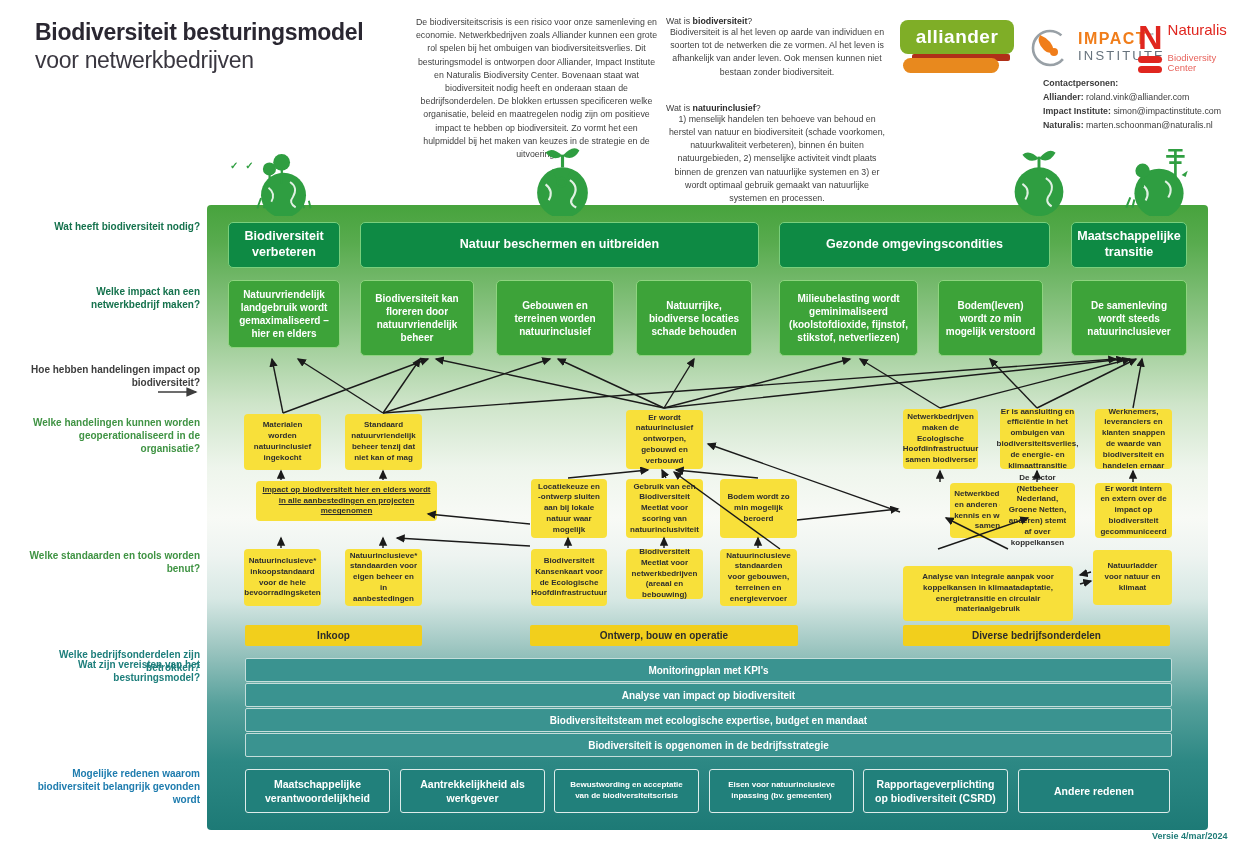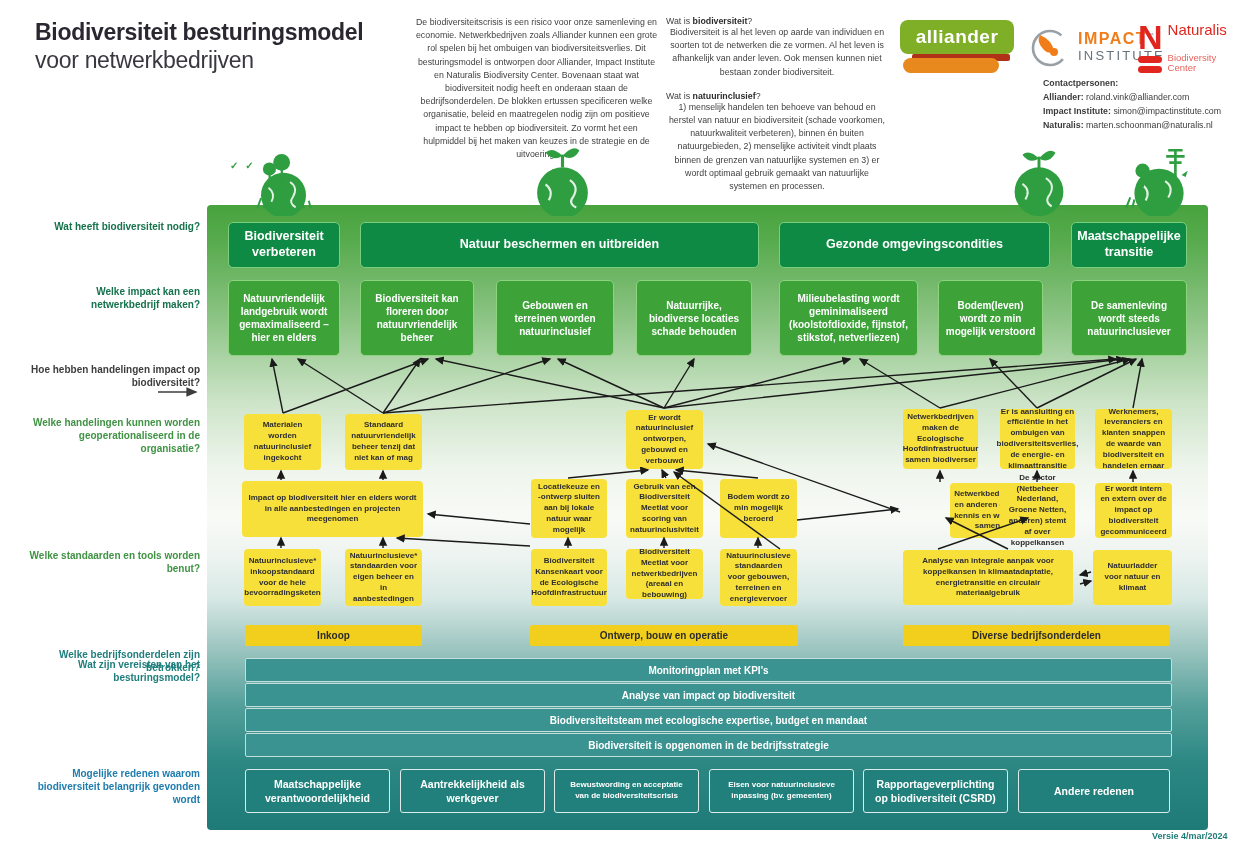"Wat is natuurinclusief?" div.qa-title { margin-top: 12px -> 24px }
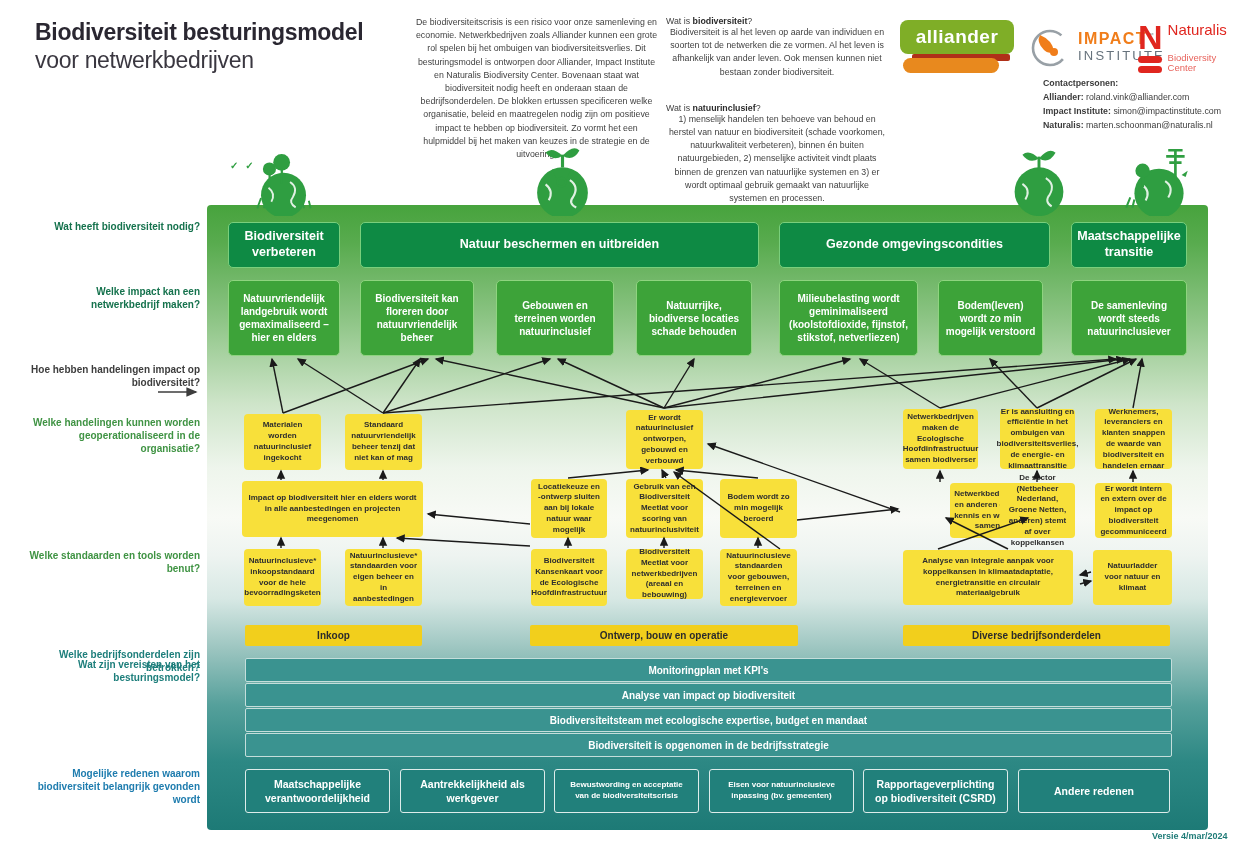"Natuurvriendelijk landgebruik wordt" div.abs { height: 76px -> 68px }
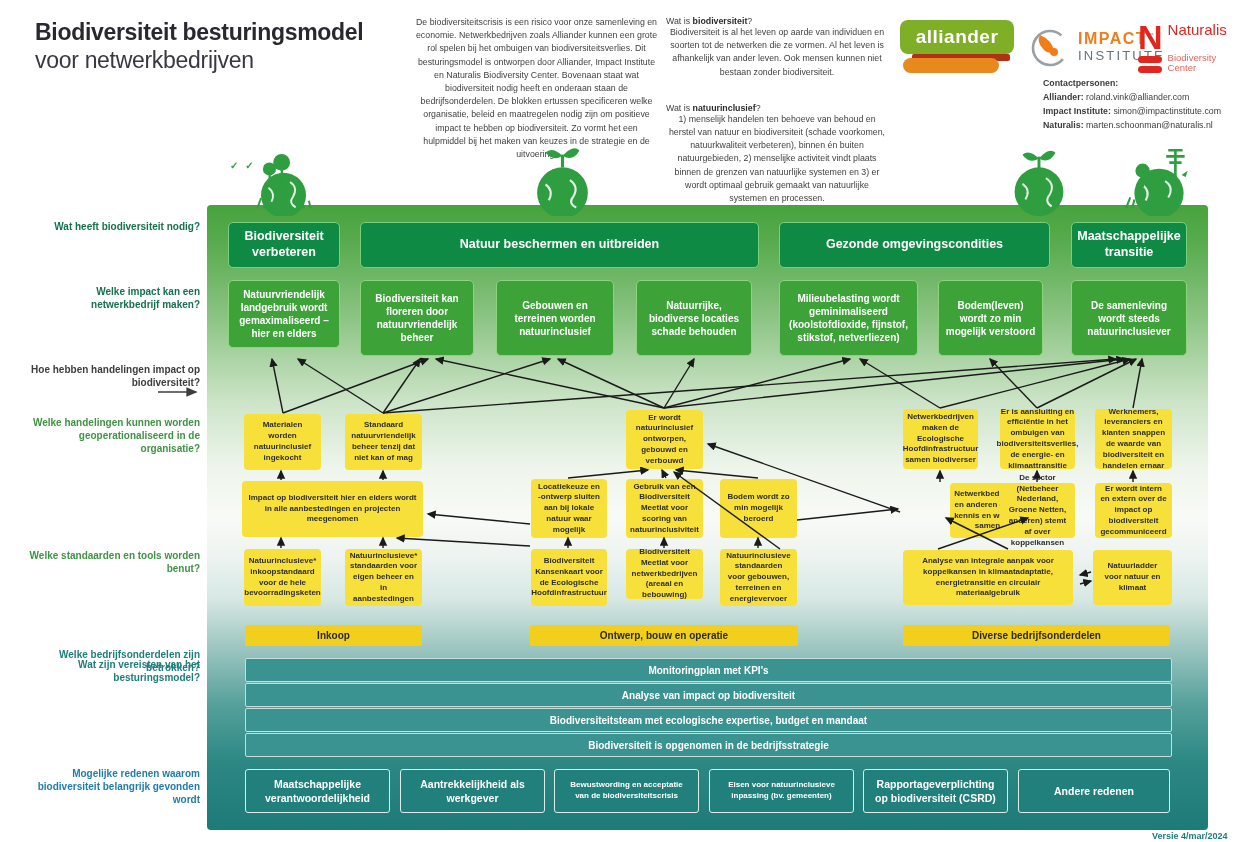"Impact op biodiversiteit hier en" div.abs { height: 56px -> 40px; left: 242px -> 256px; text-decoration: none -> underline }
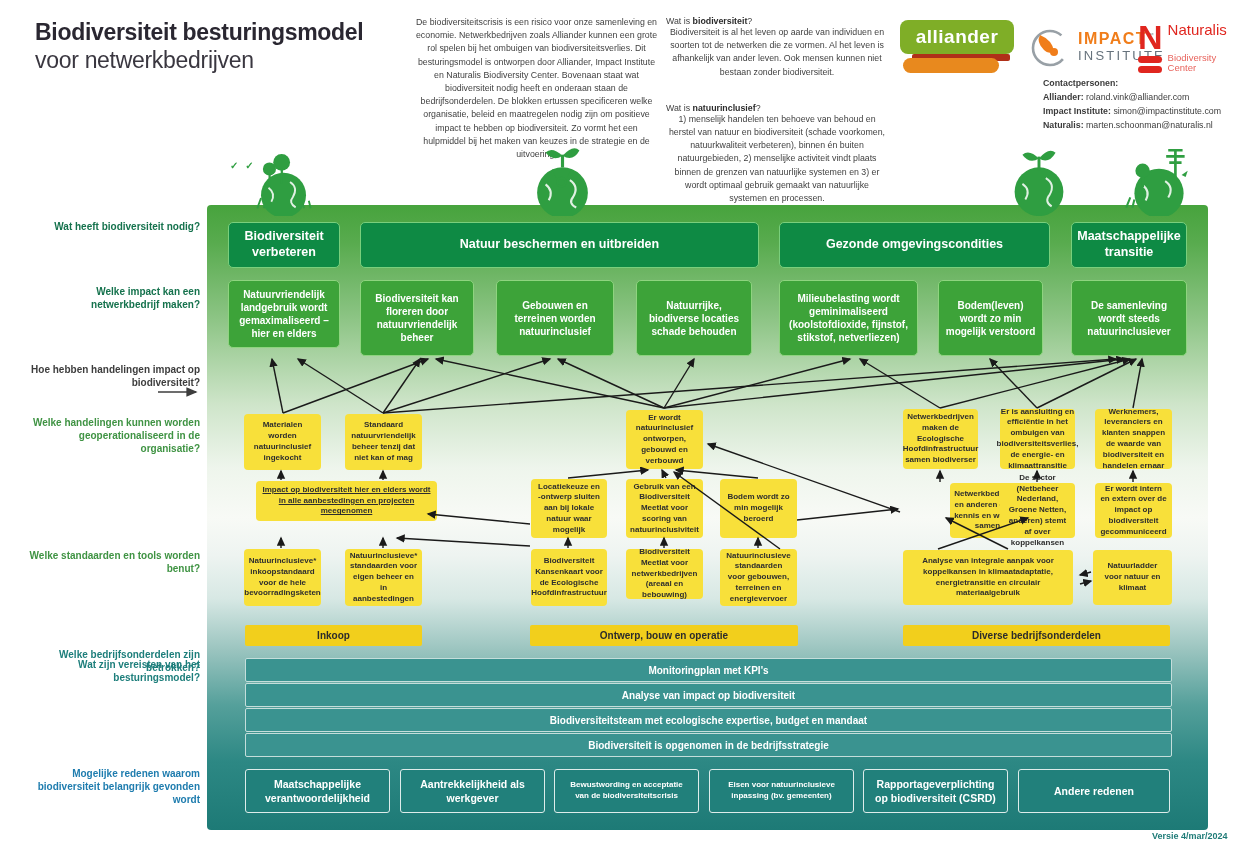"Analyse van integrale aanpak voor" div.abs { top: 550px -> 566px }
